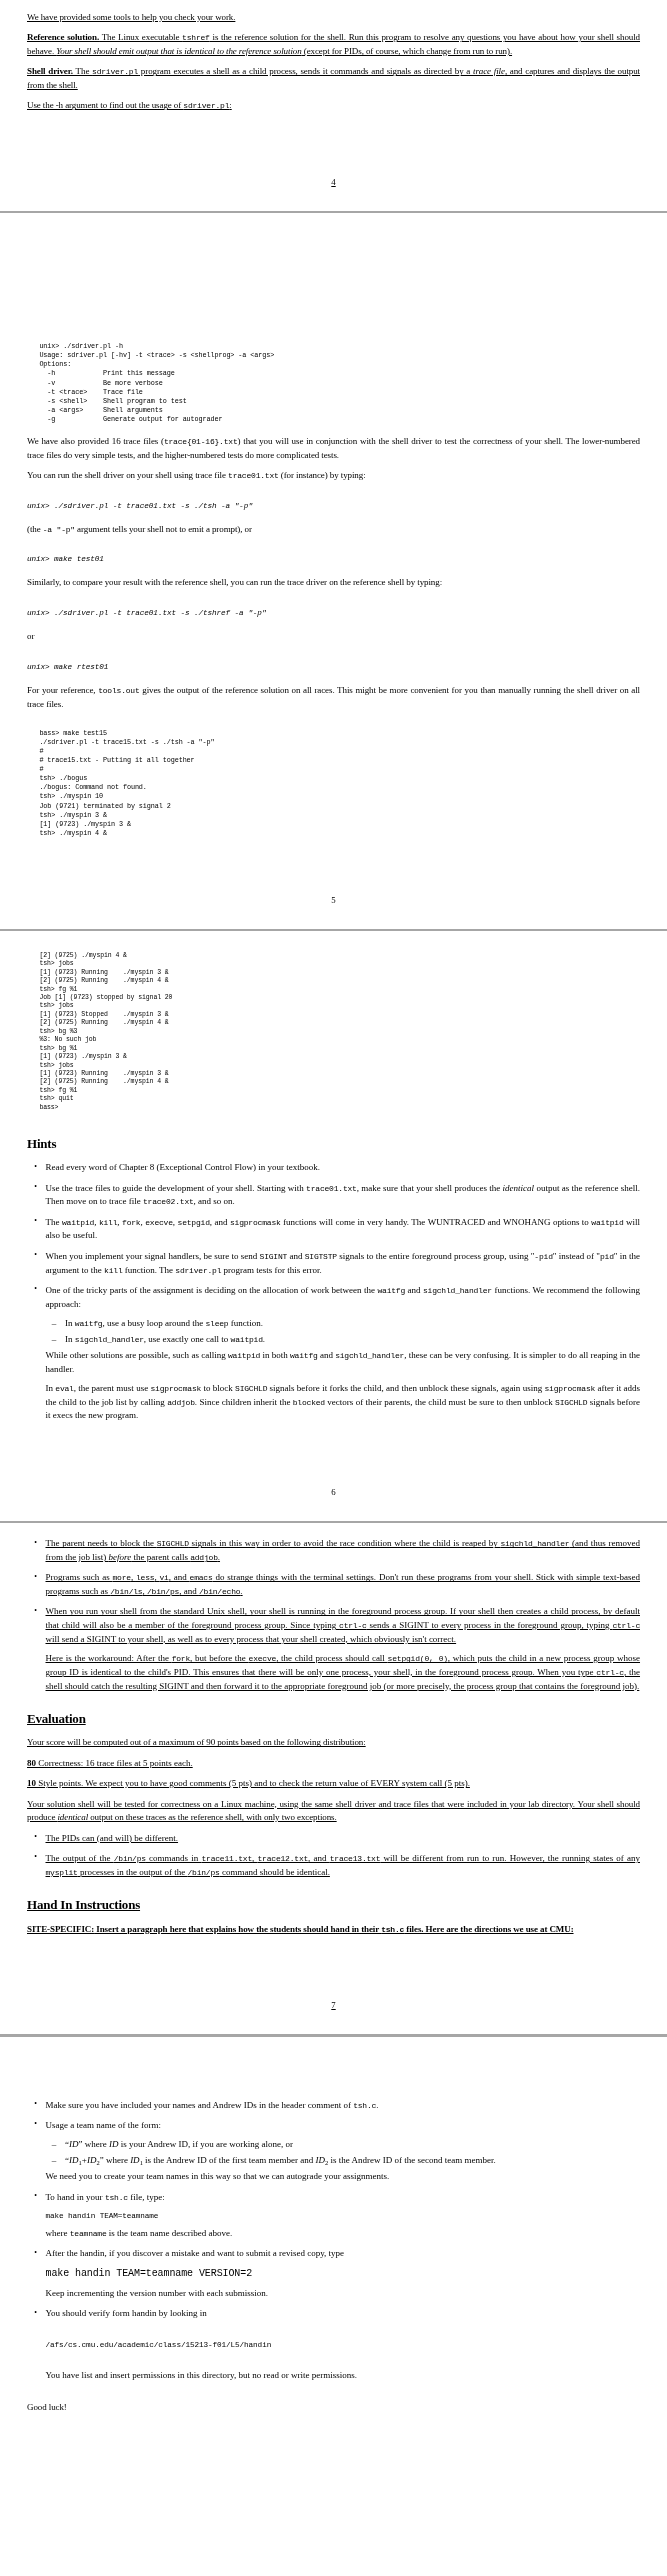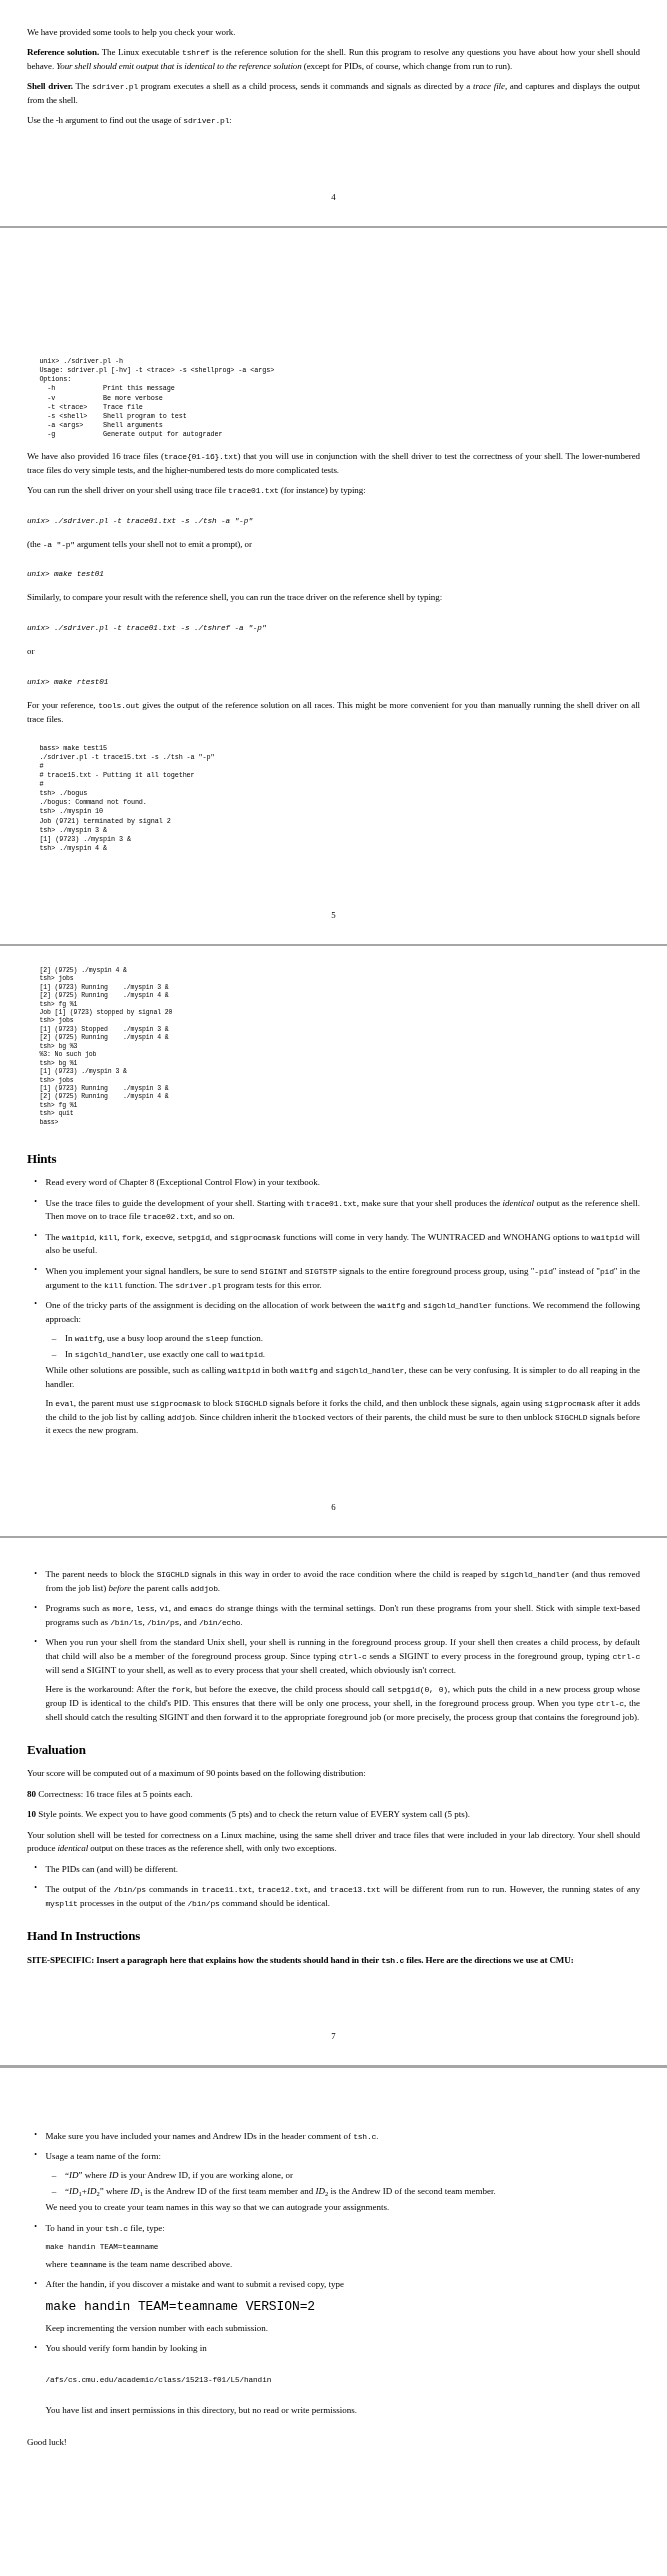"We have provided some tools" div.page { padding-top: 26px -> 11px; text-decoration: none -> underline }
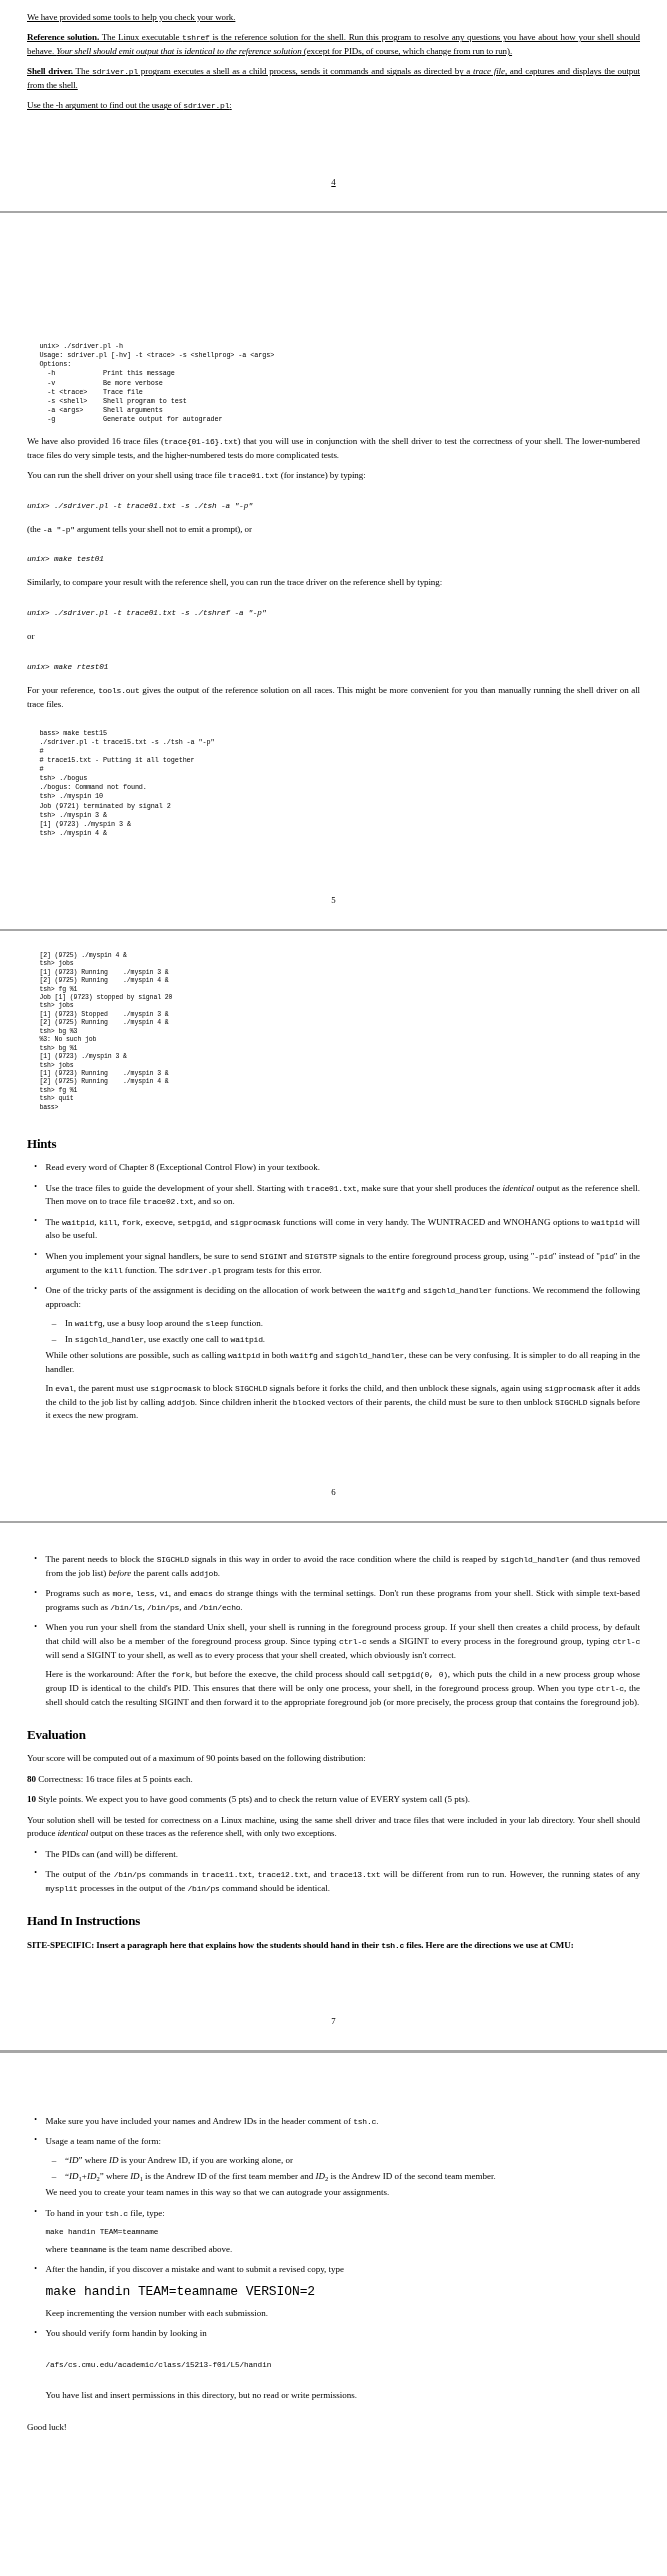"The parent needs to block" div.page { padding-top: 30px -> 14px; text-decoration: none -> underline }
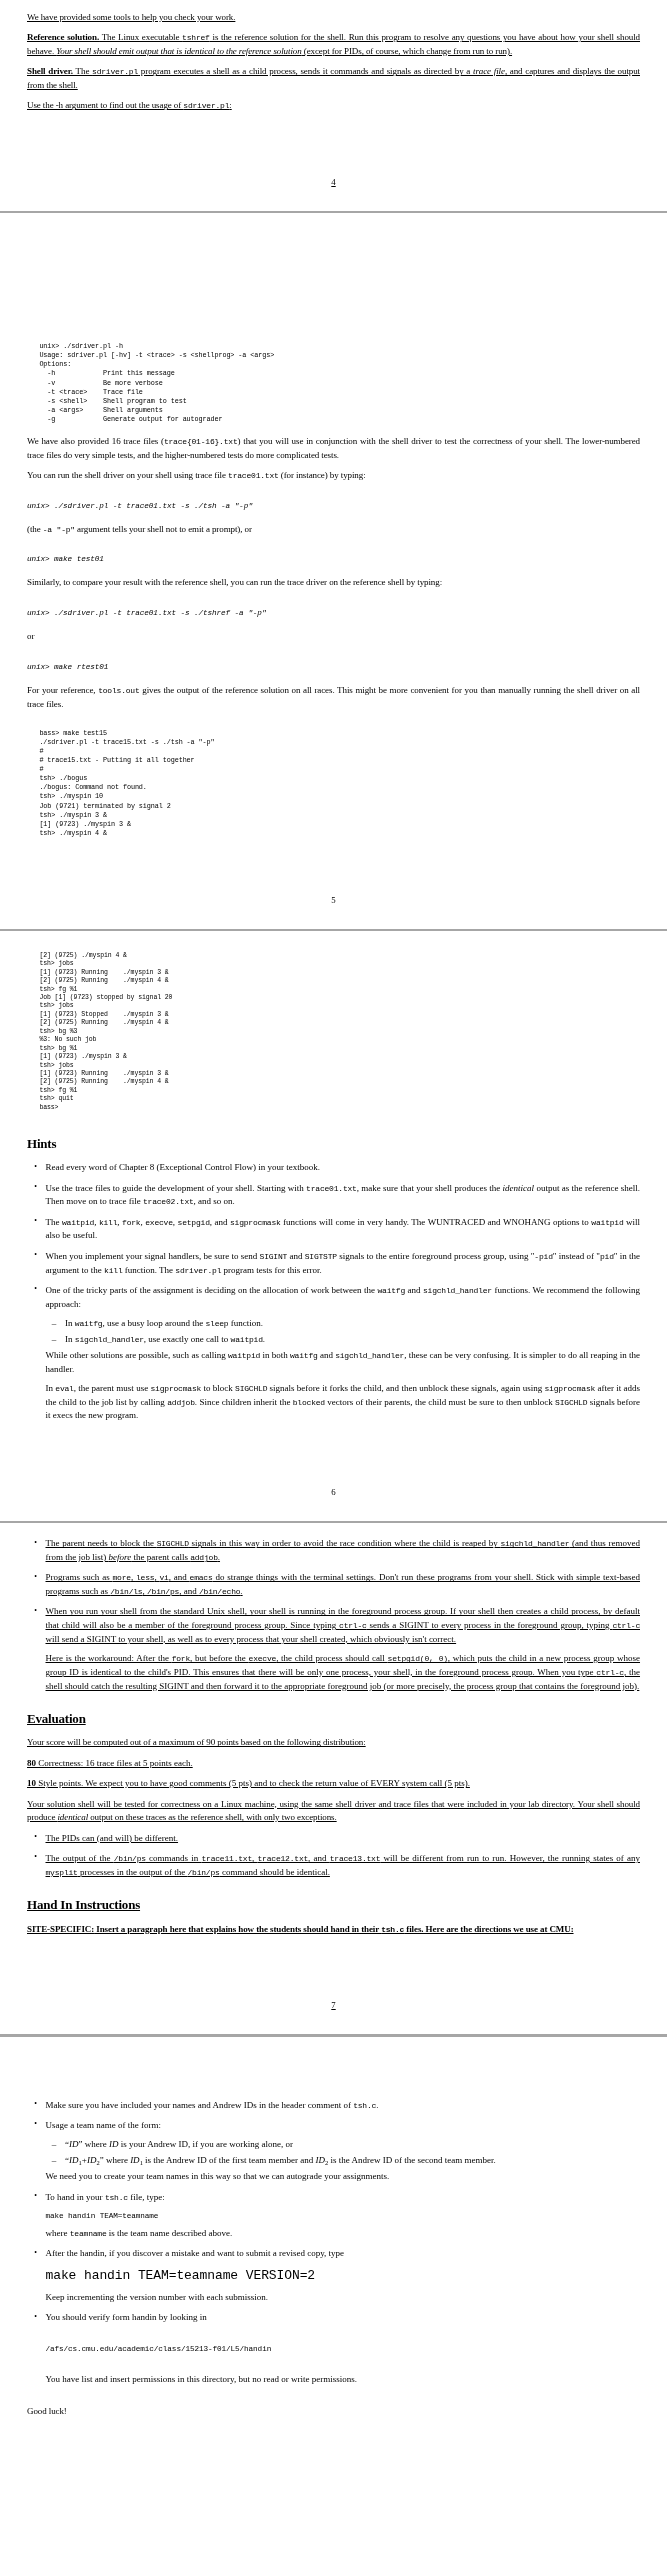"make handin TEAM=teamname VERSION=2" pre.term { font-size: 13px -> 10px }
